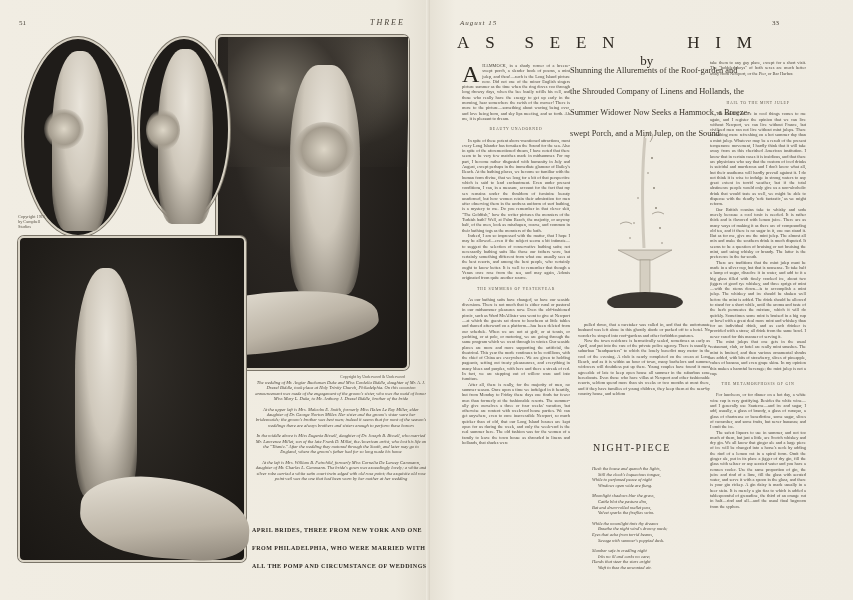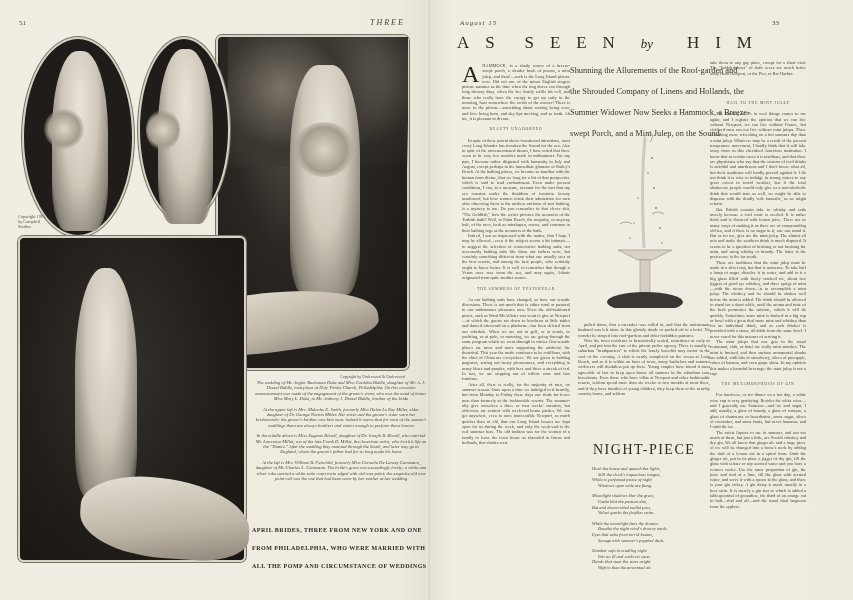"by" .title .by { font-style: italic -> none; margin-top: 3px -> 20px }
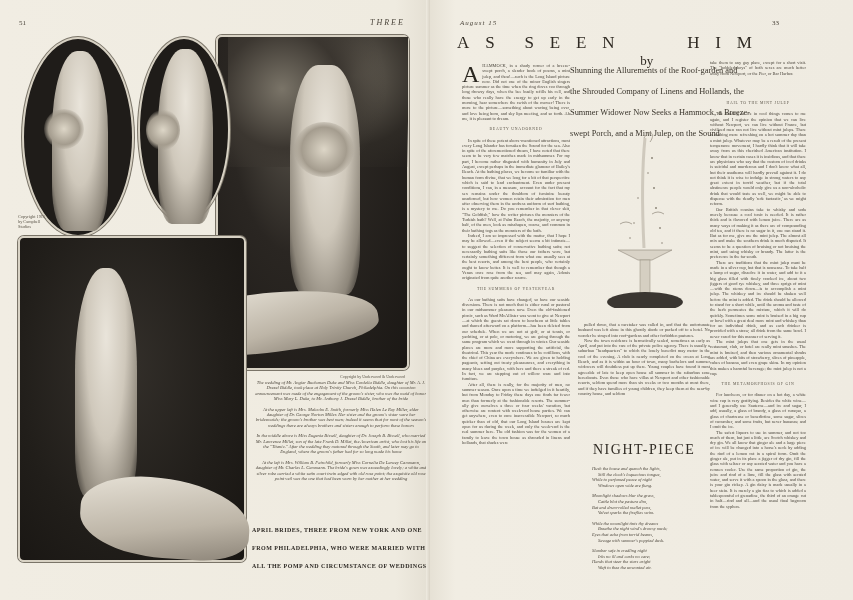"NIGHT-PIECE" .poem-title { font-size: 14px -> 10px }
